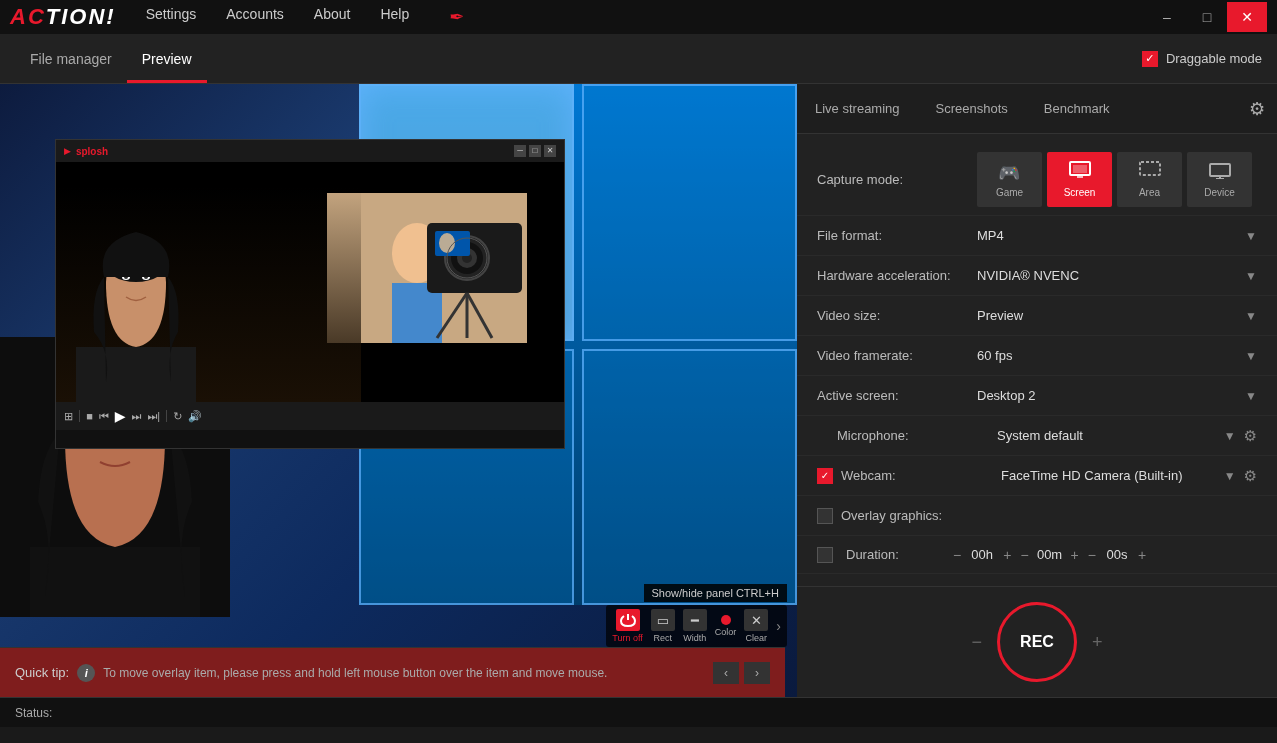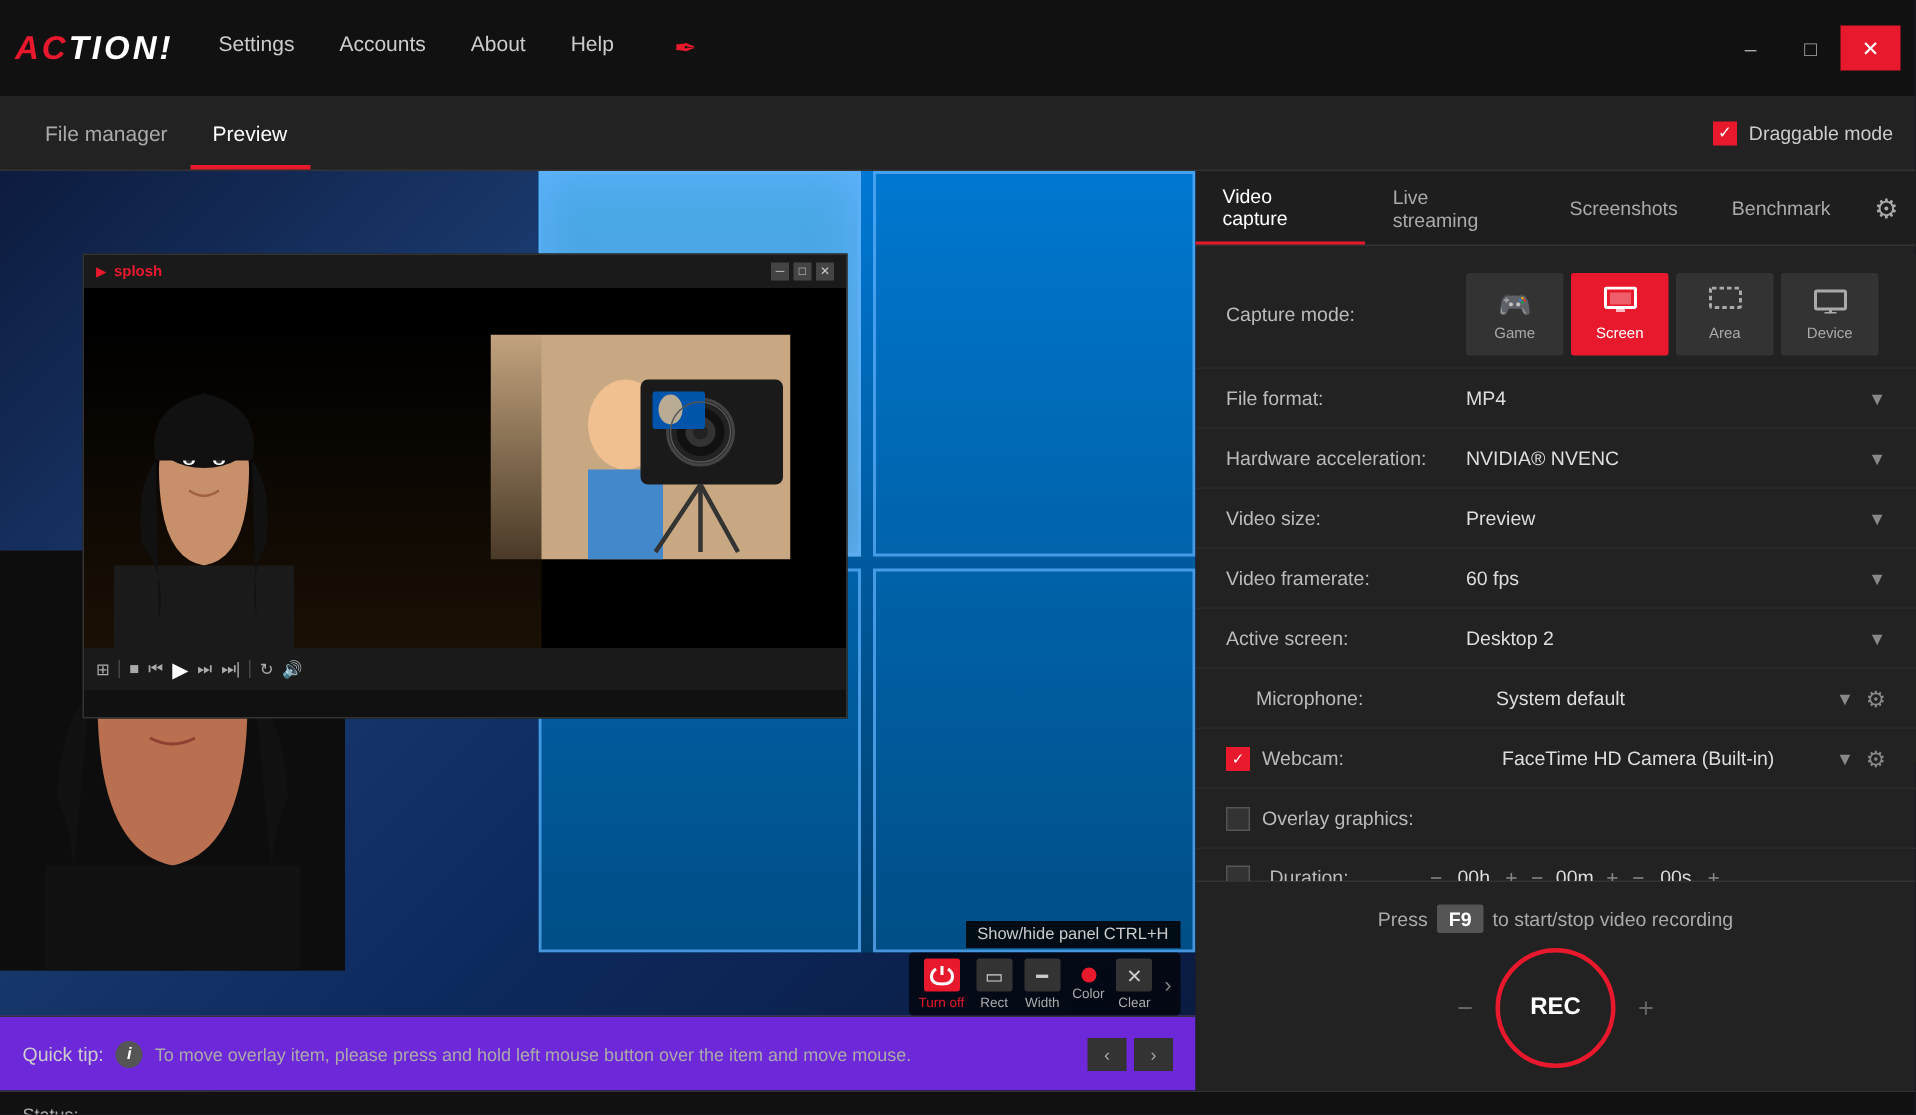"ACTION!" #titlebar { height: 64px -> 34px }
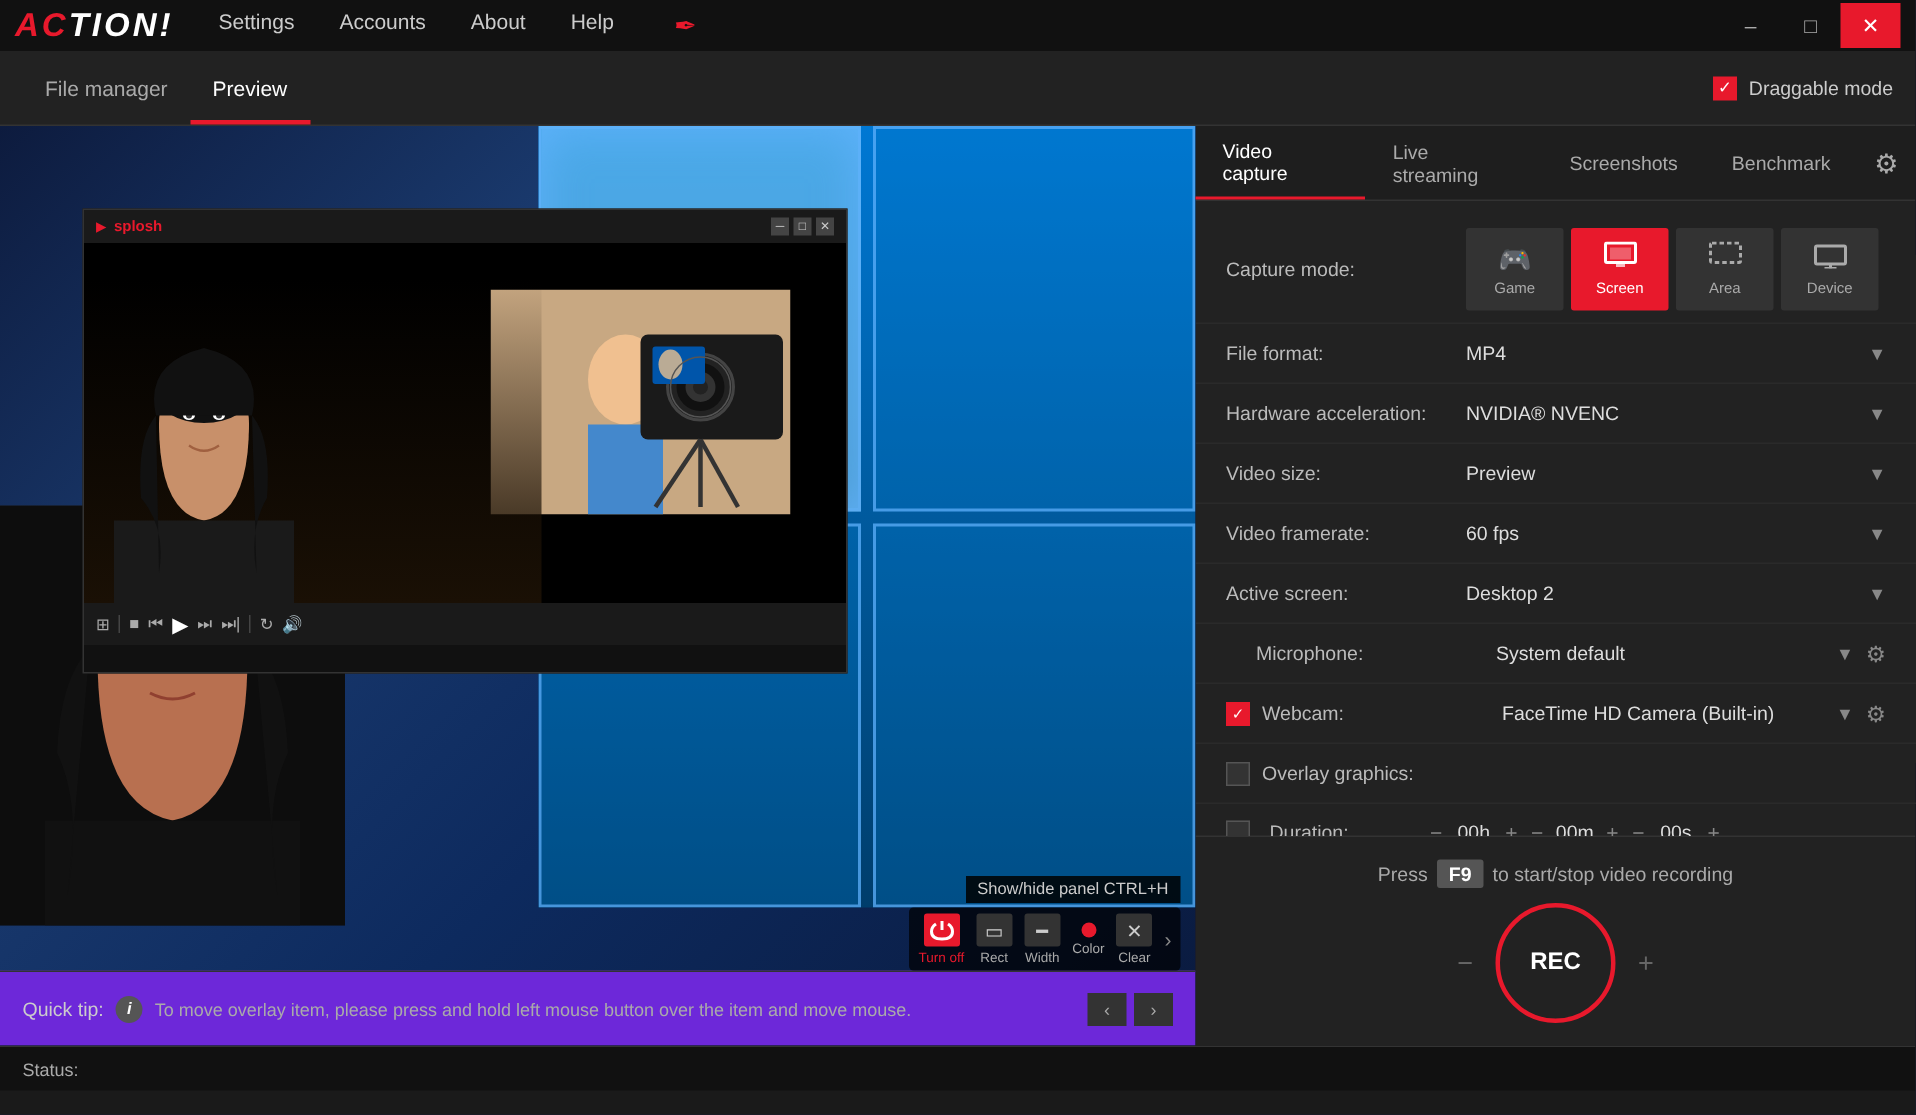"Video capture" div.right-tab { html: <div>Video capture</div> -> none }
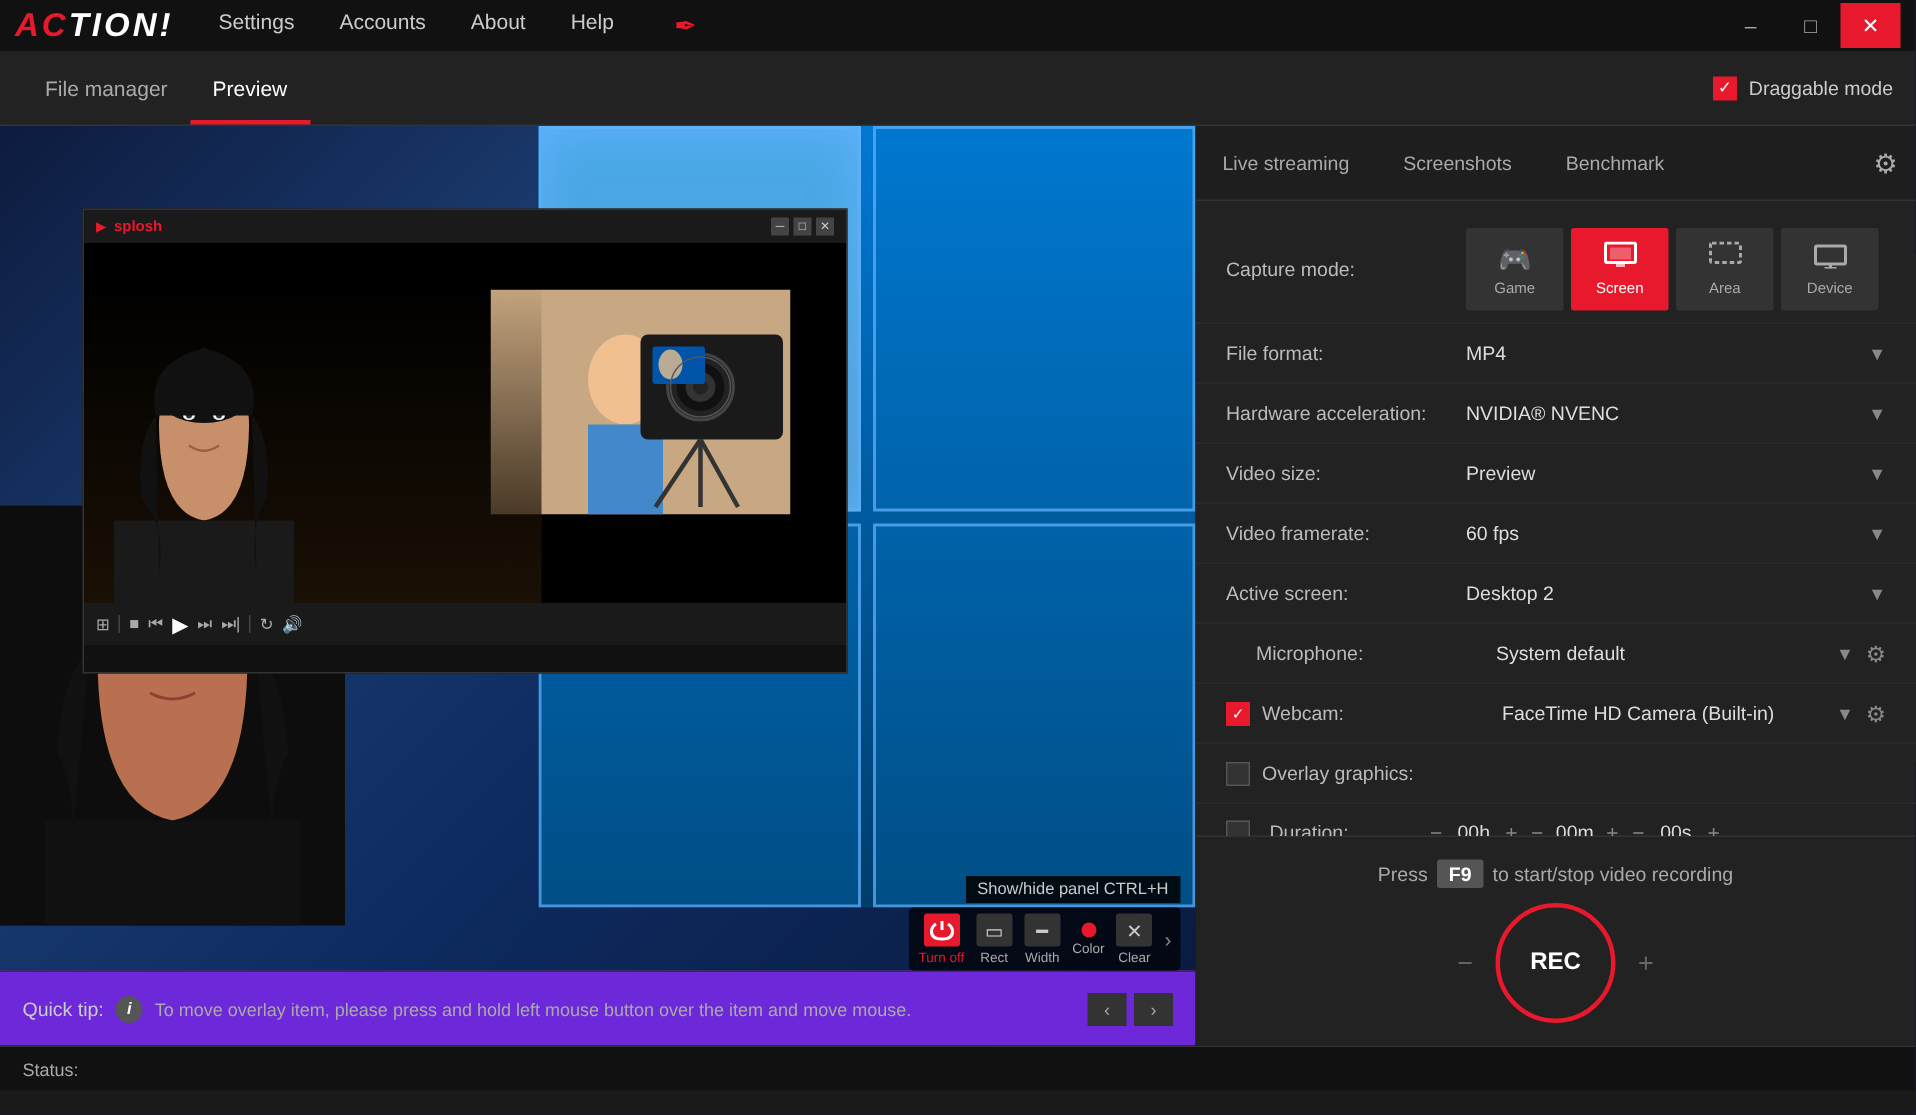"Press" div.rec-hint { html: <div> <span>Press</span> <span>F9</span> <span>to start/stop video recording</span> </div> -> none }
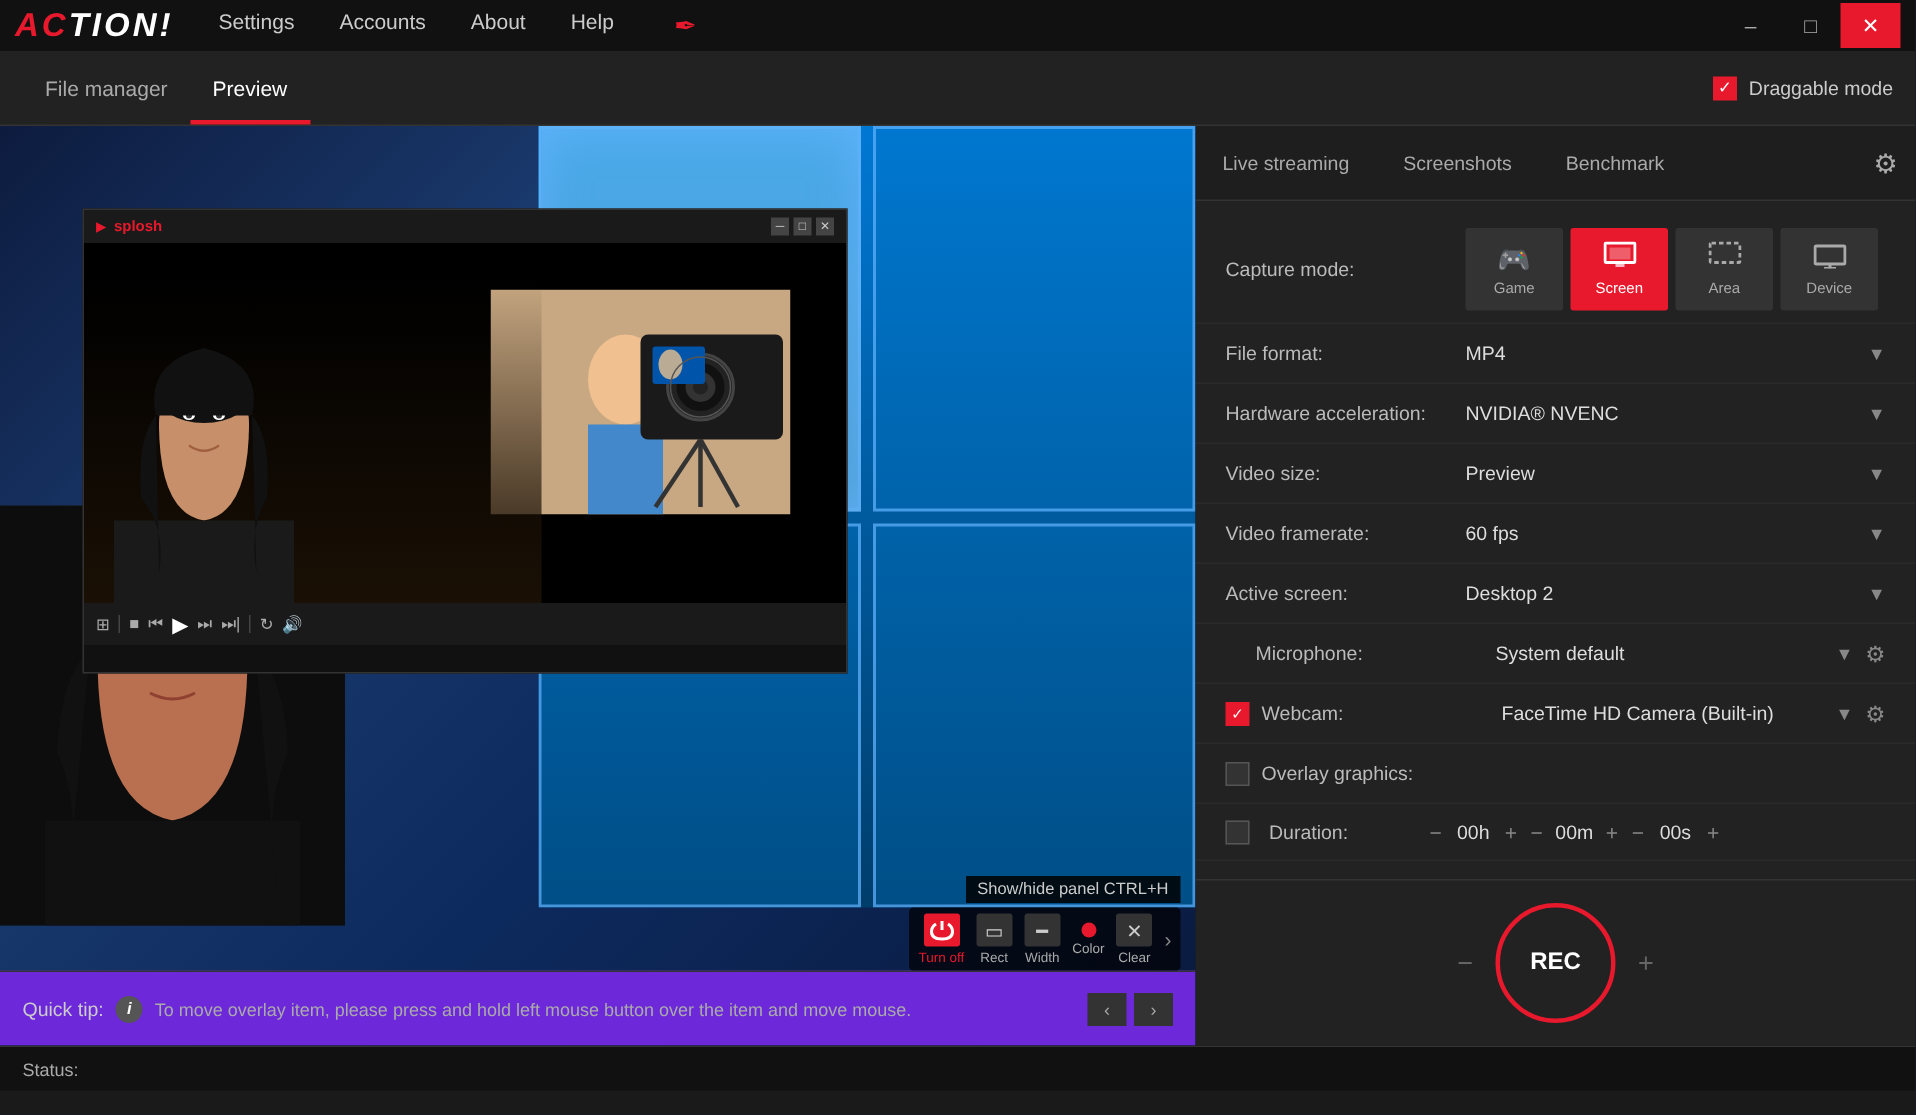"Quick tip:" .quick-tip { background: #6d28d9 -> #7f1d1d; right: 0 -> 12px }
